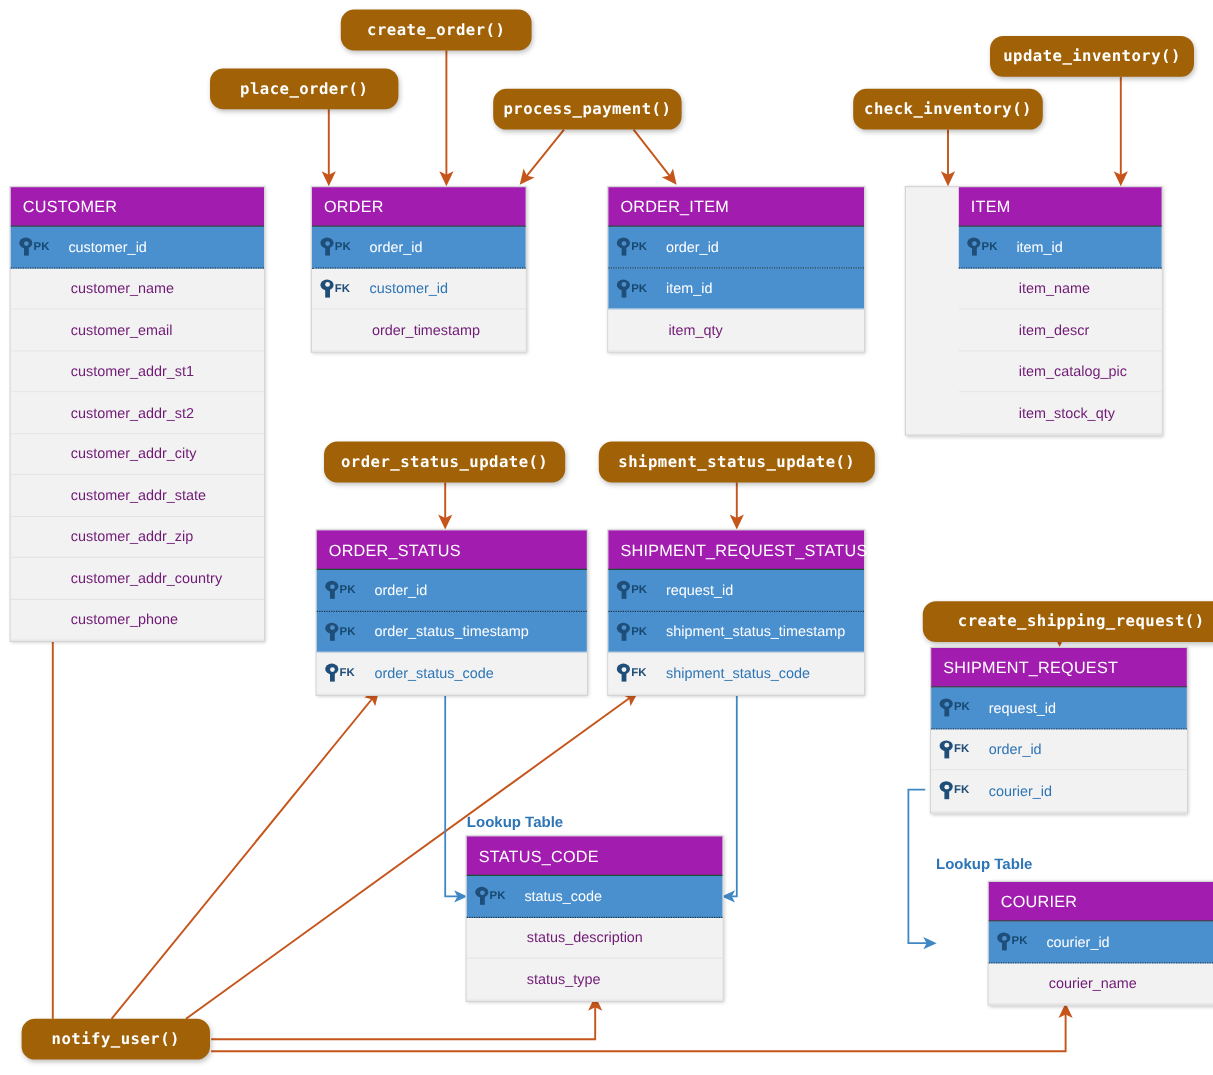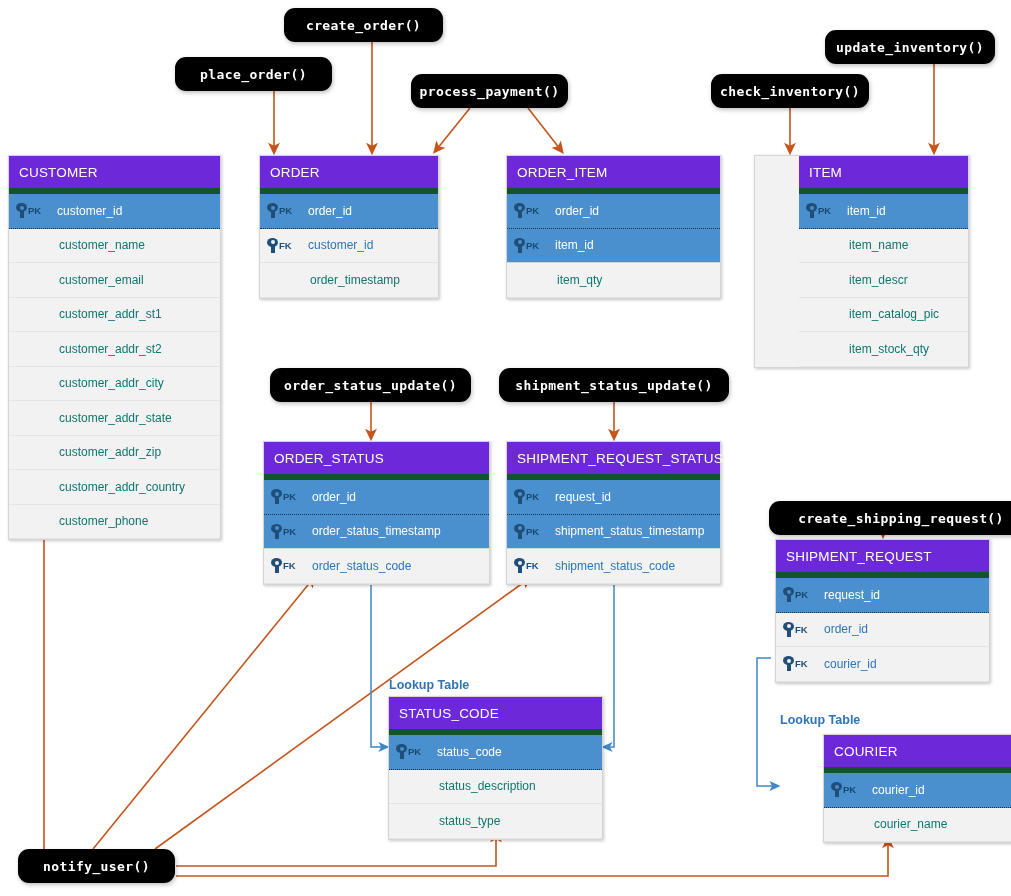"create_order()" .pill { background: #000000 -> #a16207 }
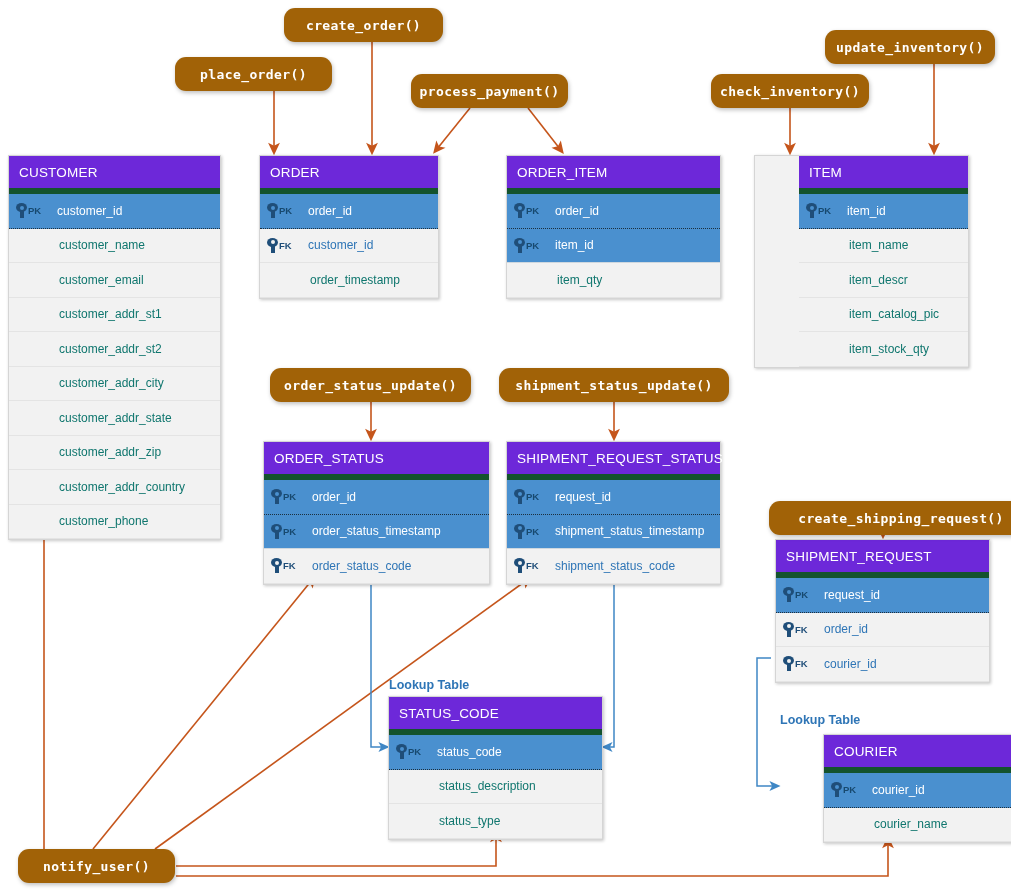"CUSTOMER" .t-head { background: #6d28d9 -> #a21caf; border-bottom: 6px solid #14532d -> 1px solid #14532d }
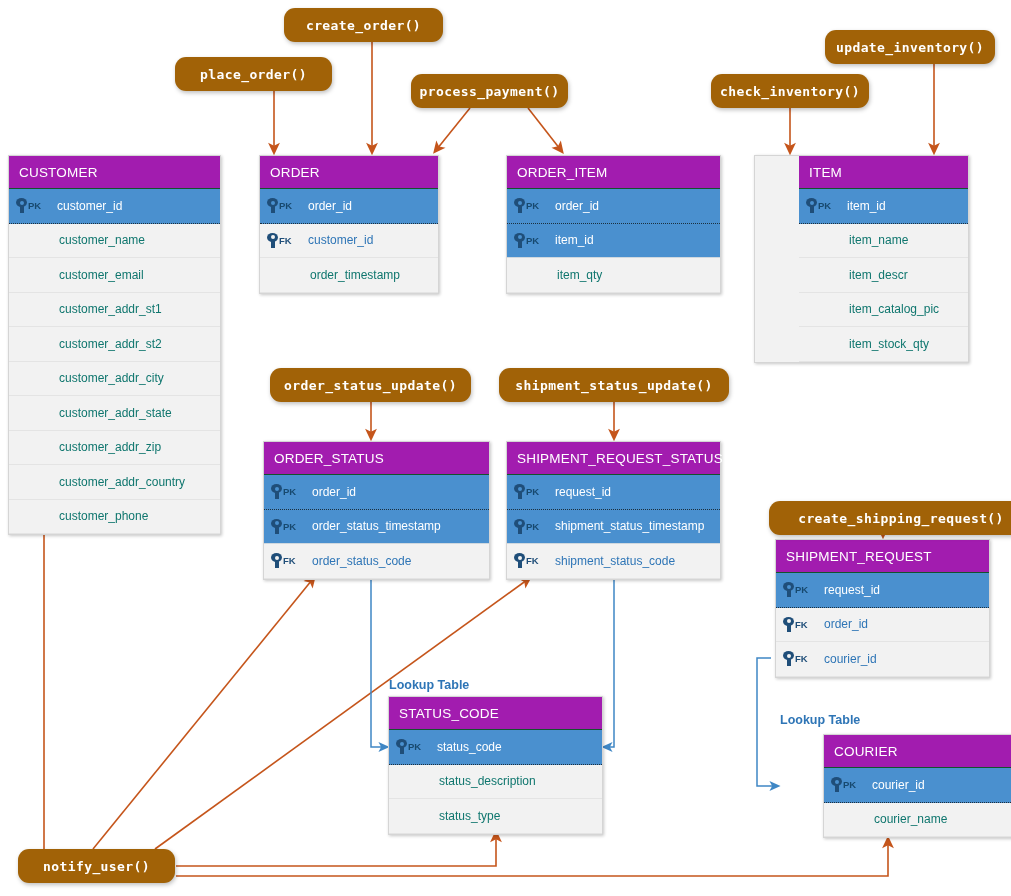"customer_name" .row.plain { color: #0f766e -> #701a75 }
